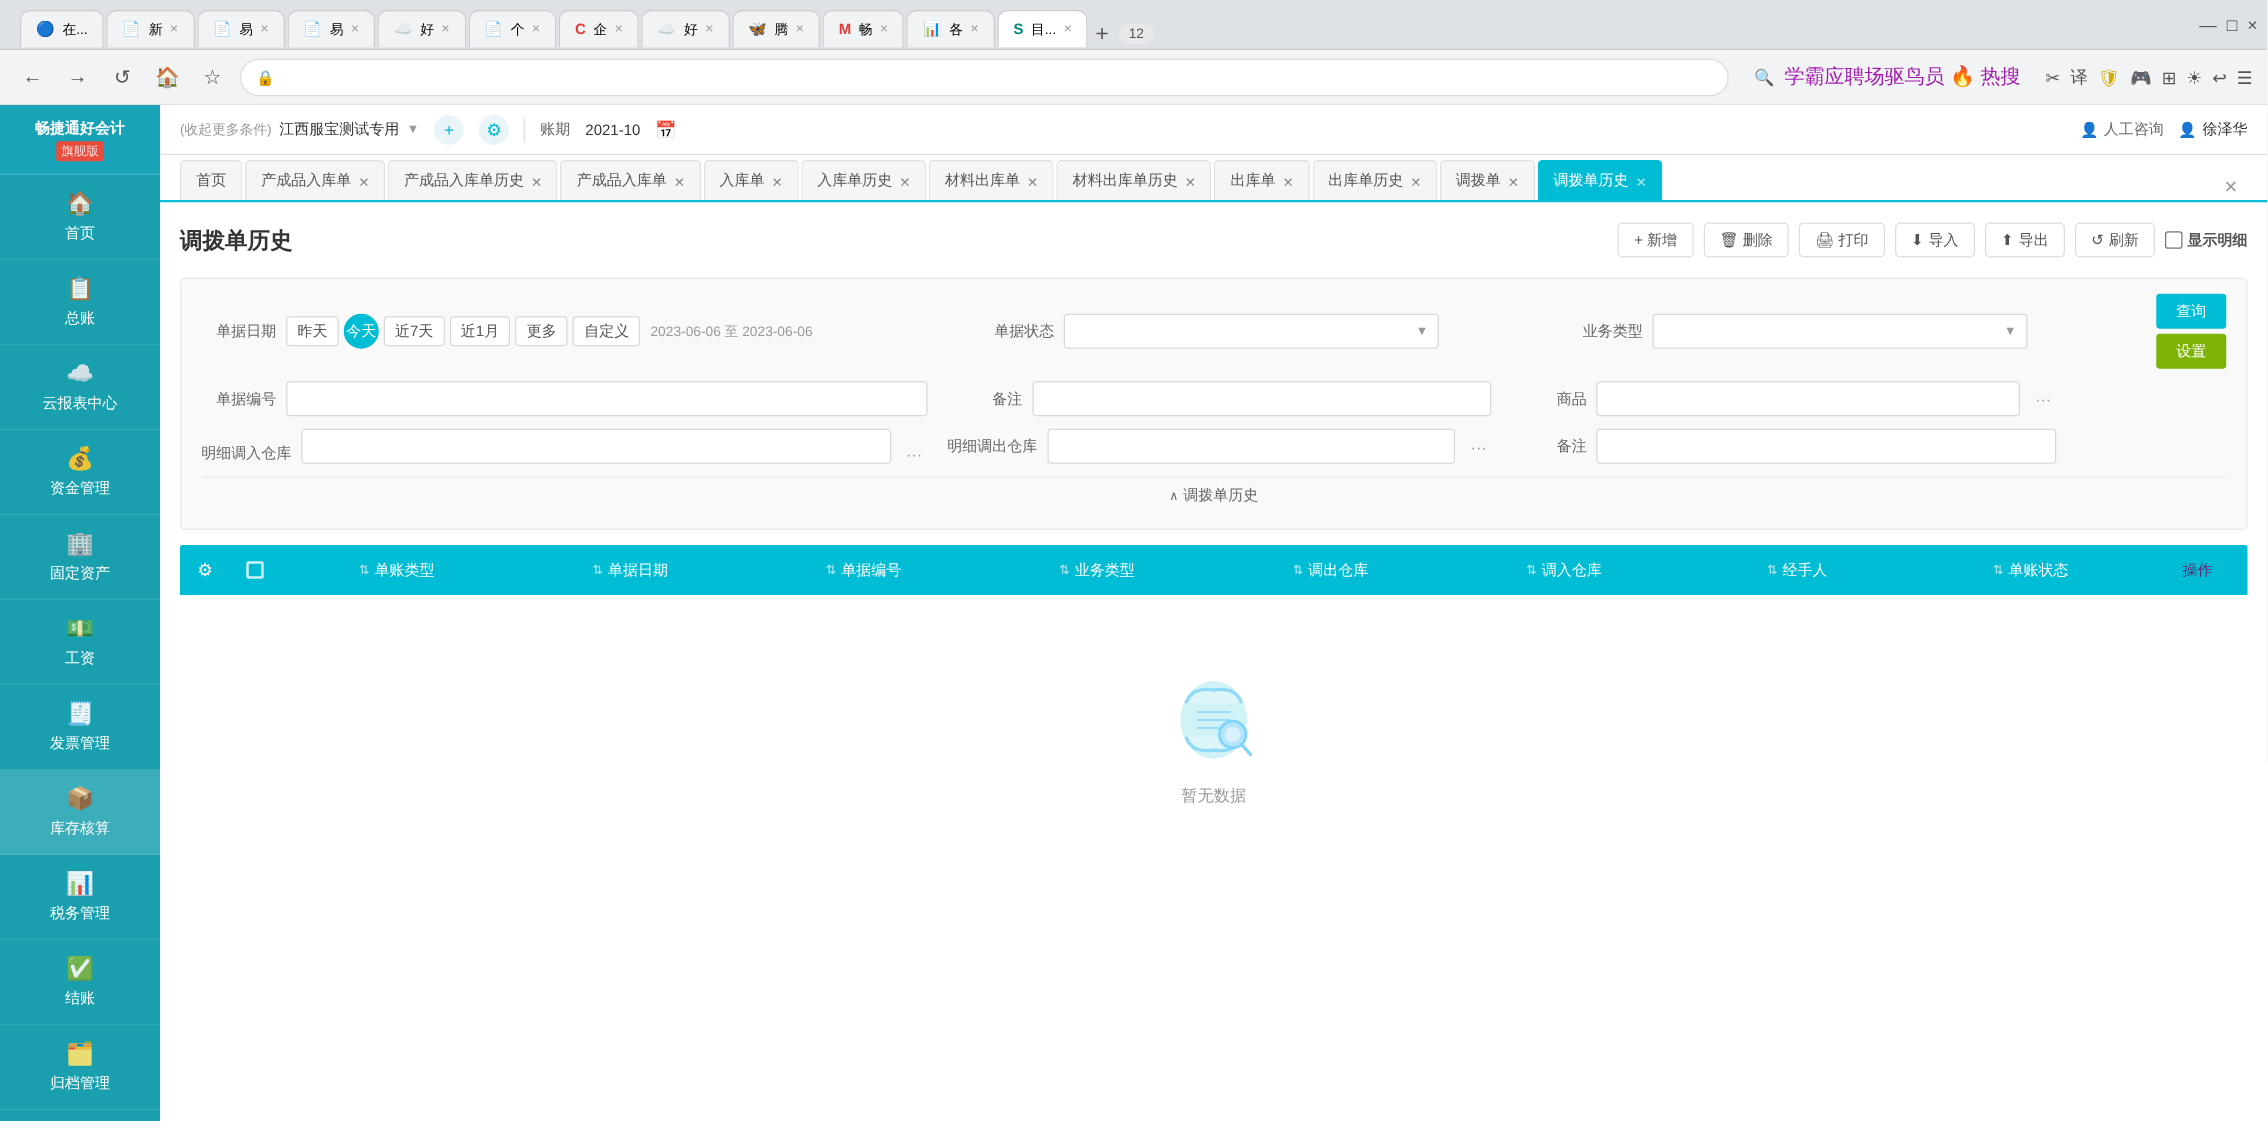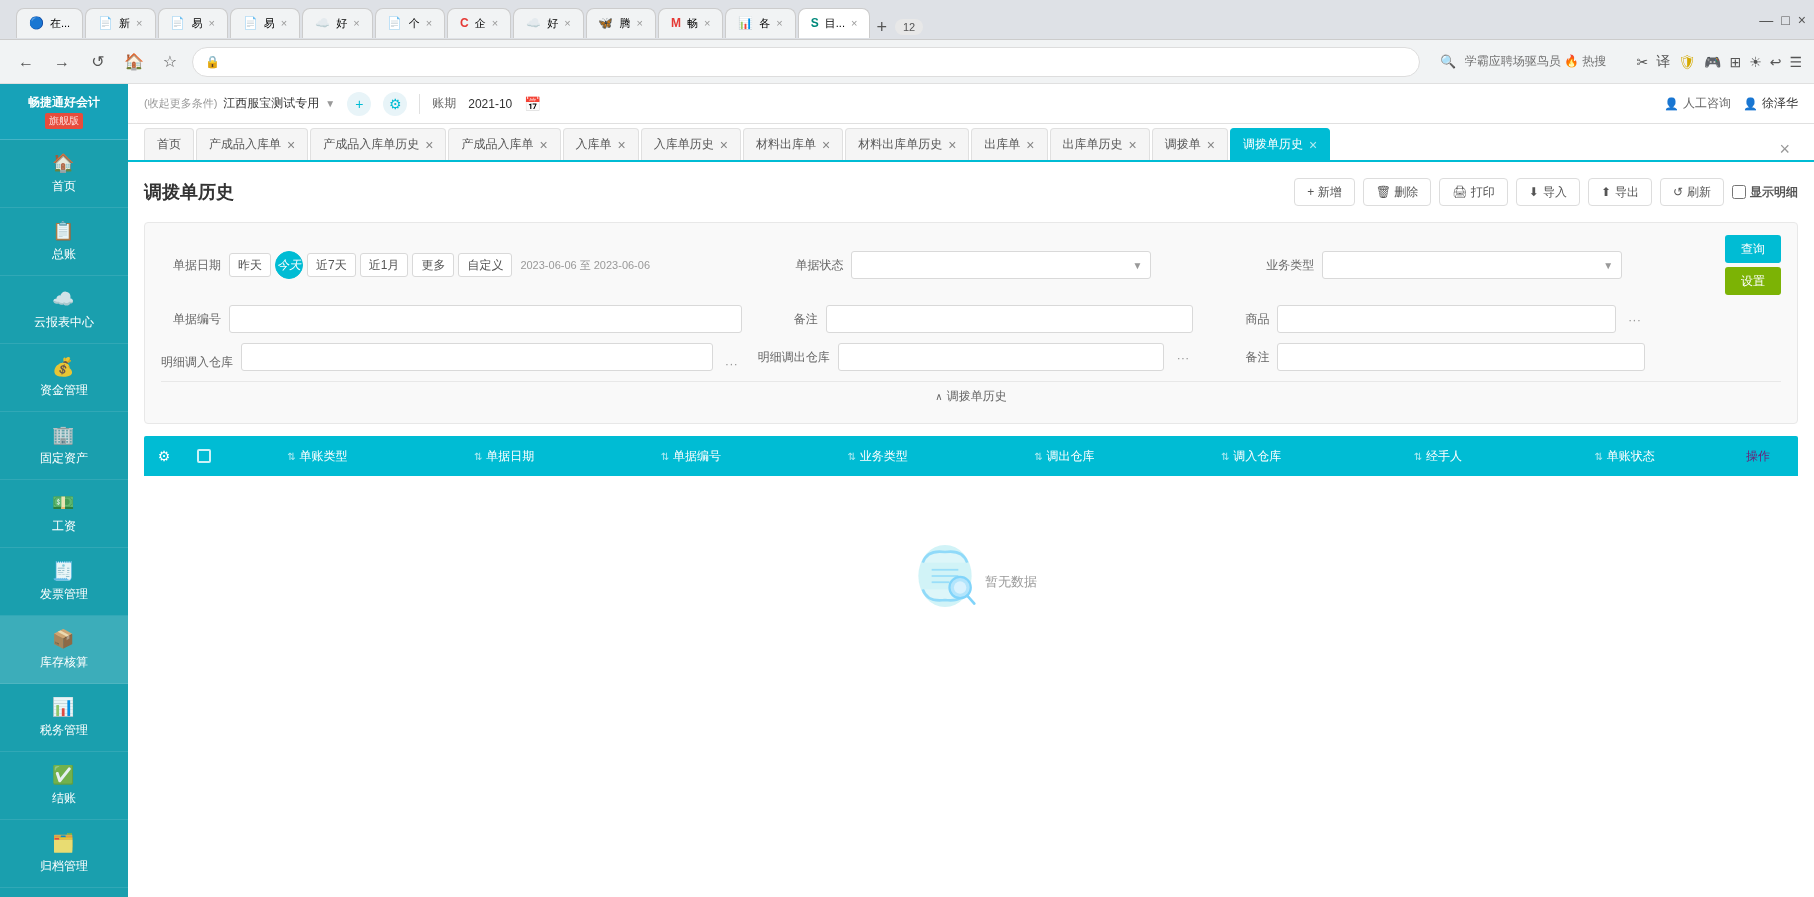"学霸应聘场驱鸟员 🔥 热搜" span { color: #737373 -> #a21caf; font-size: 12px -> 16px }
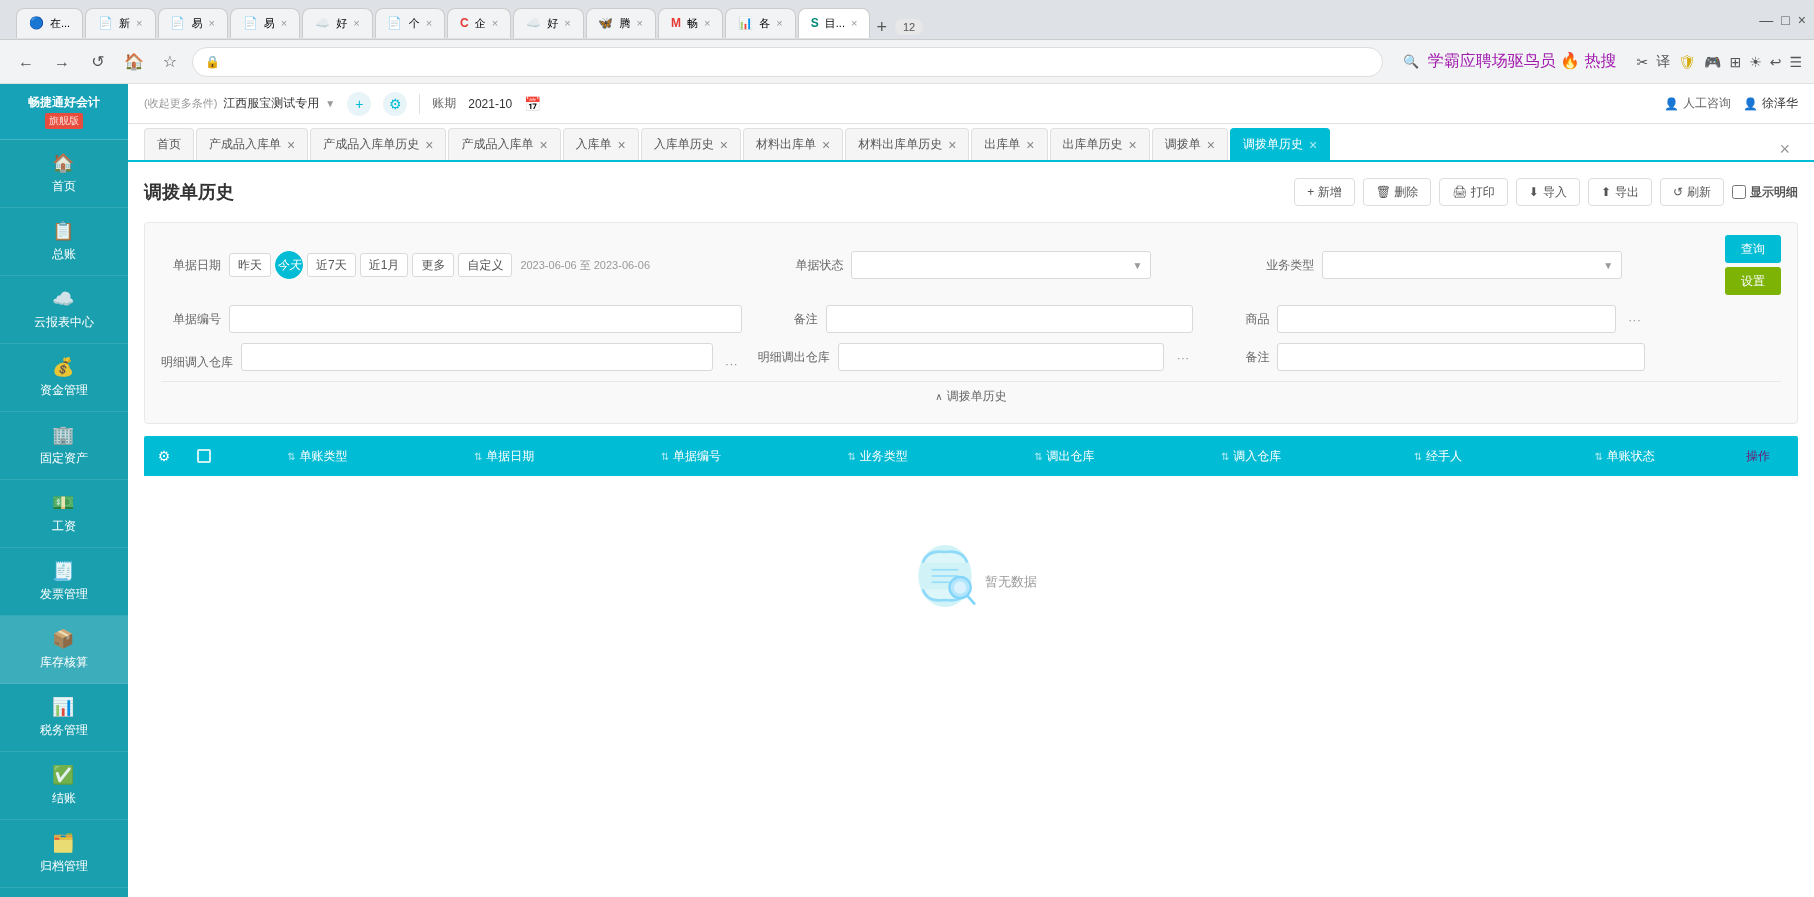"今天" div.date-btn { font-style: italic -> none }
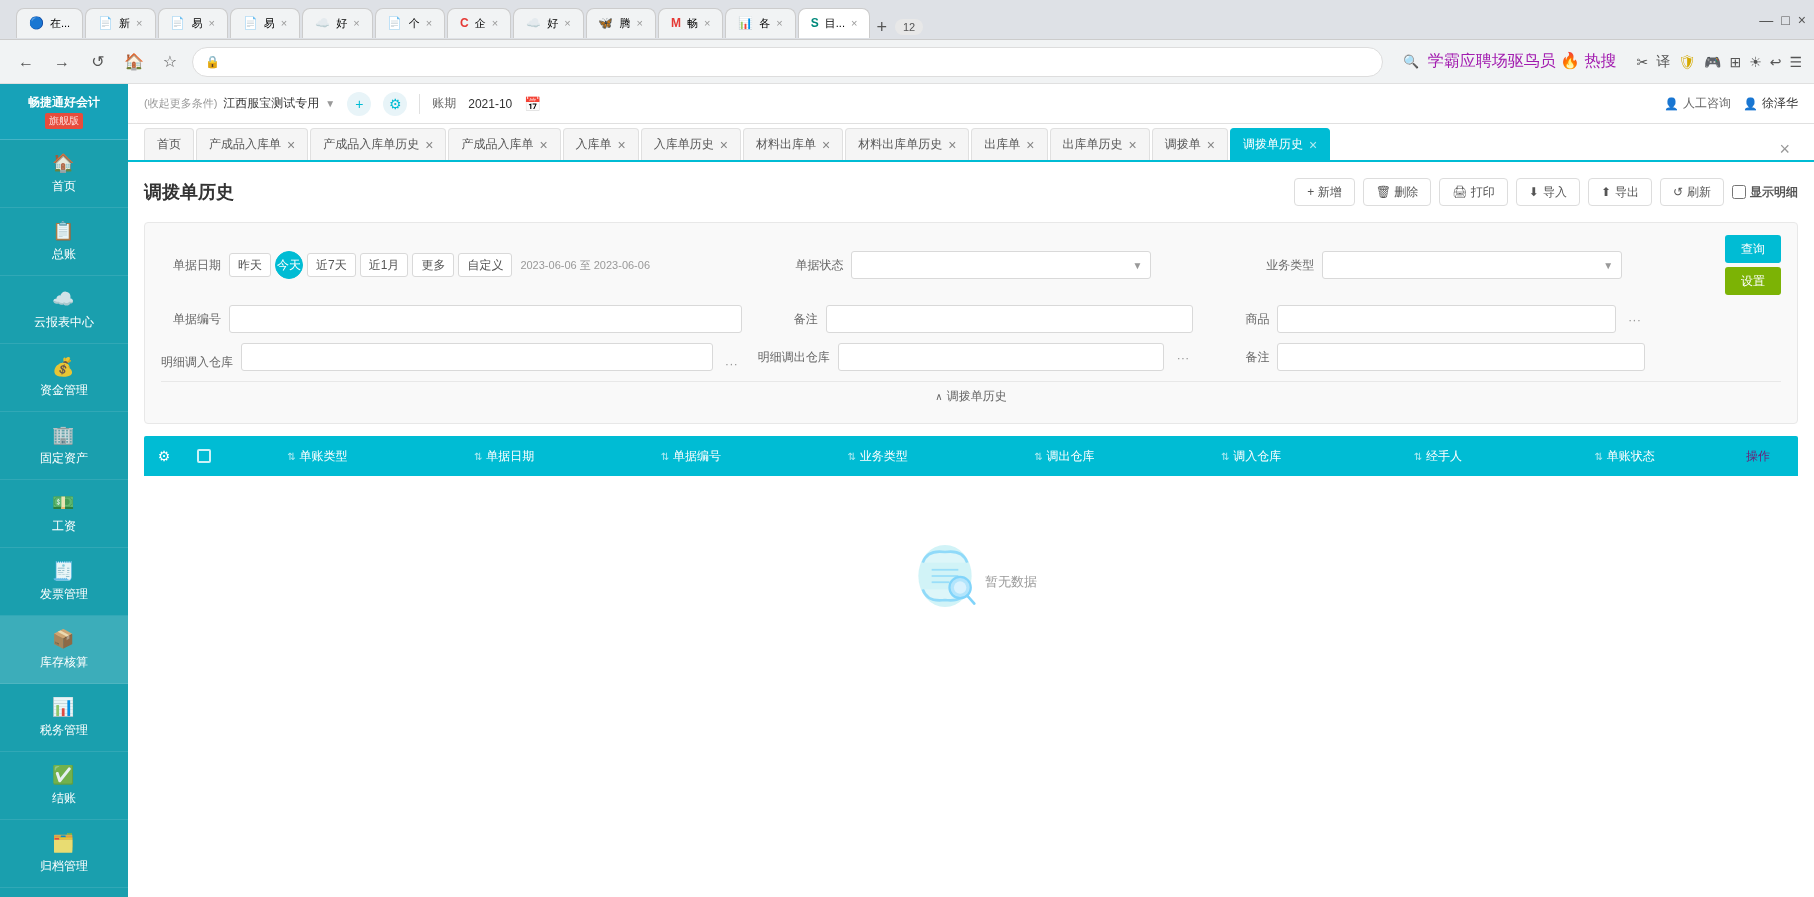"暂无数据" .empty-state { flex-direction: row -> column }
